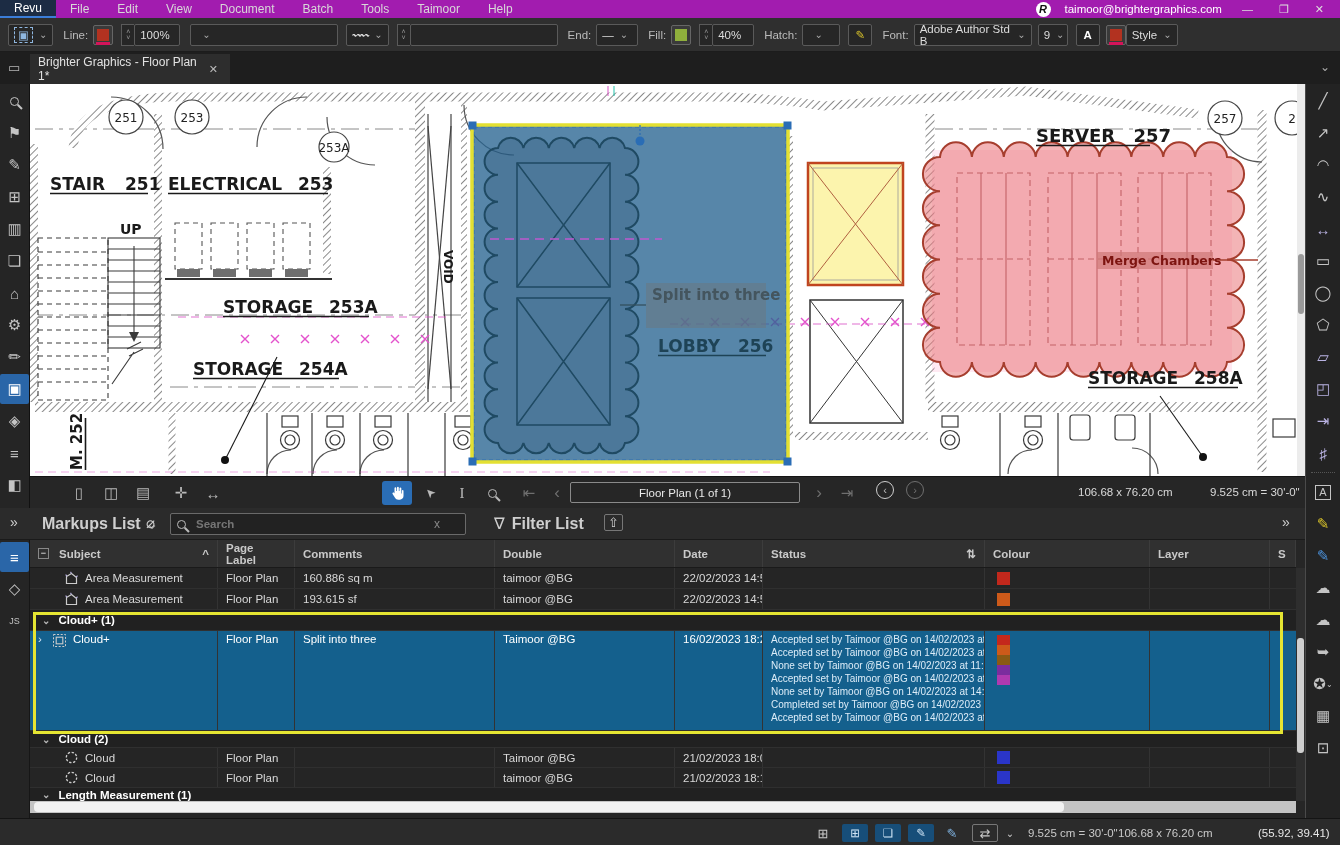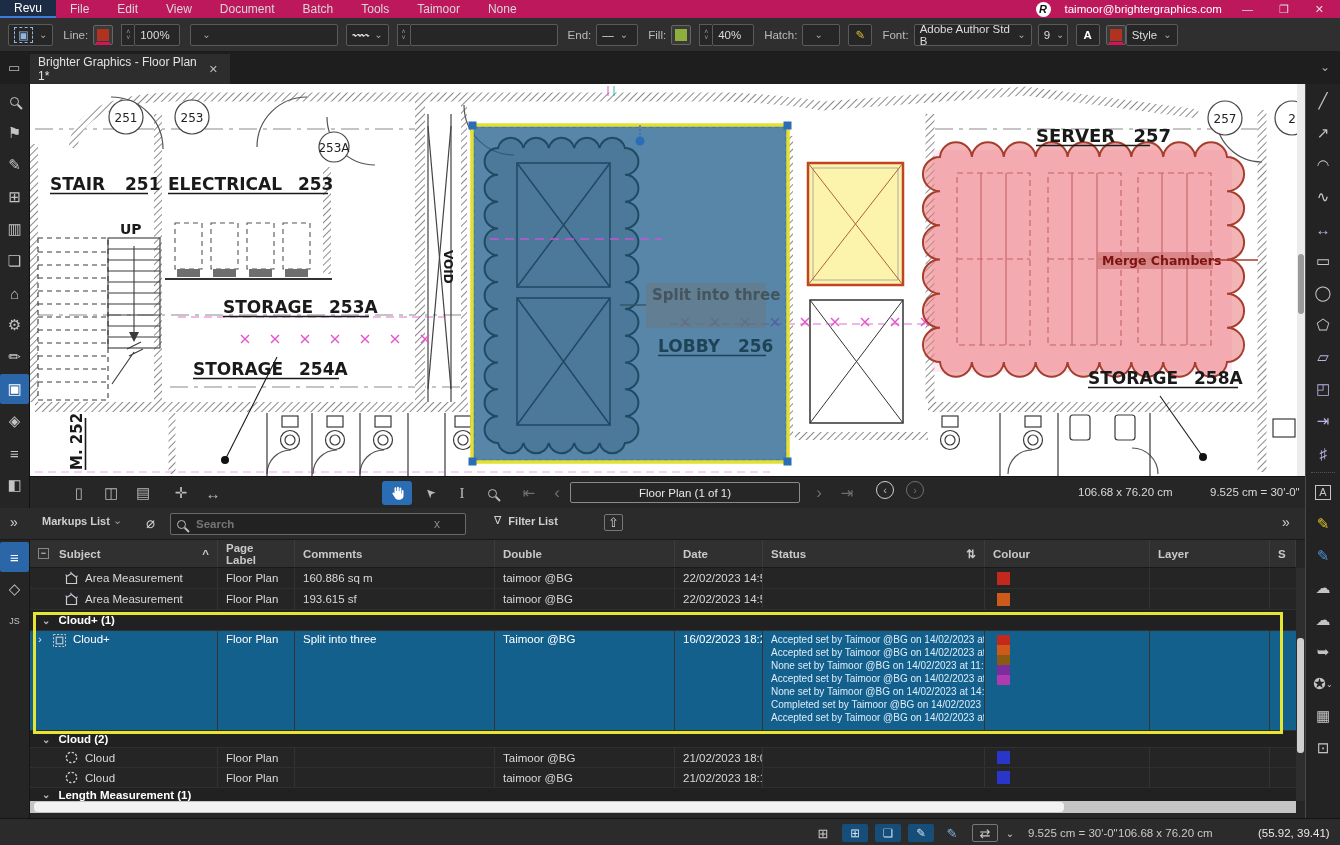"Revu" .menubar { background: #be185d -> #a21caf }
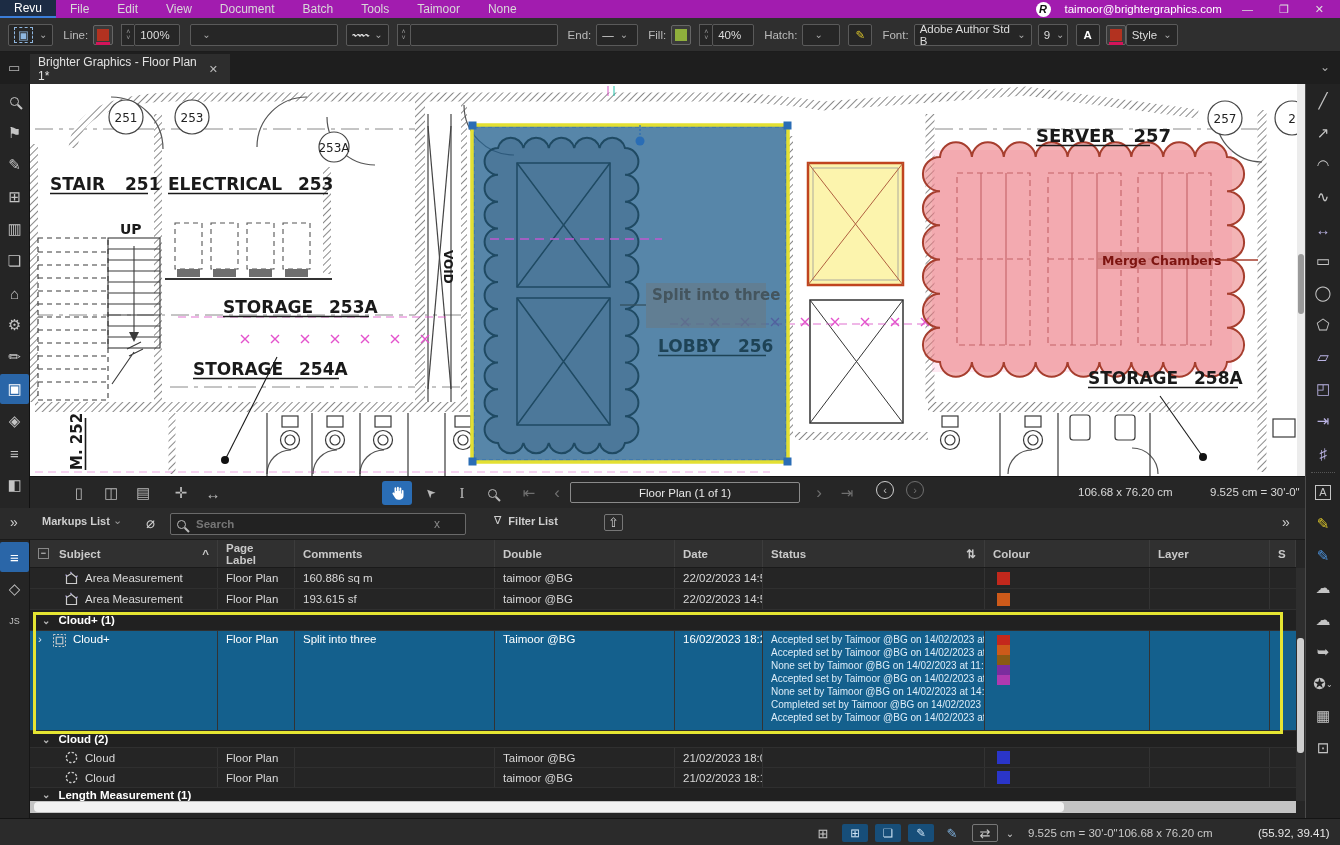"None" div.menu-item { text: None -> Help }
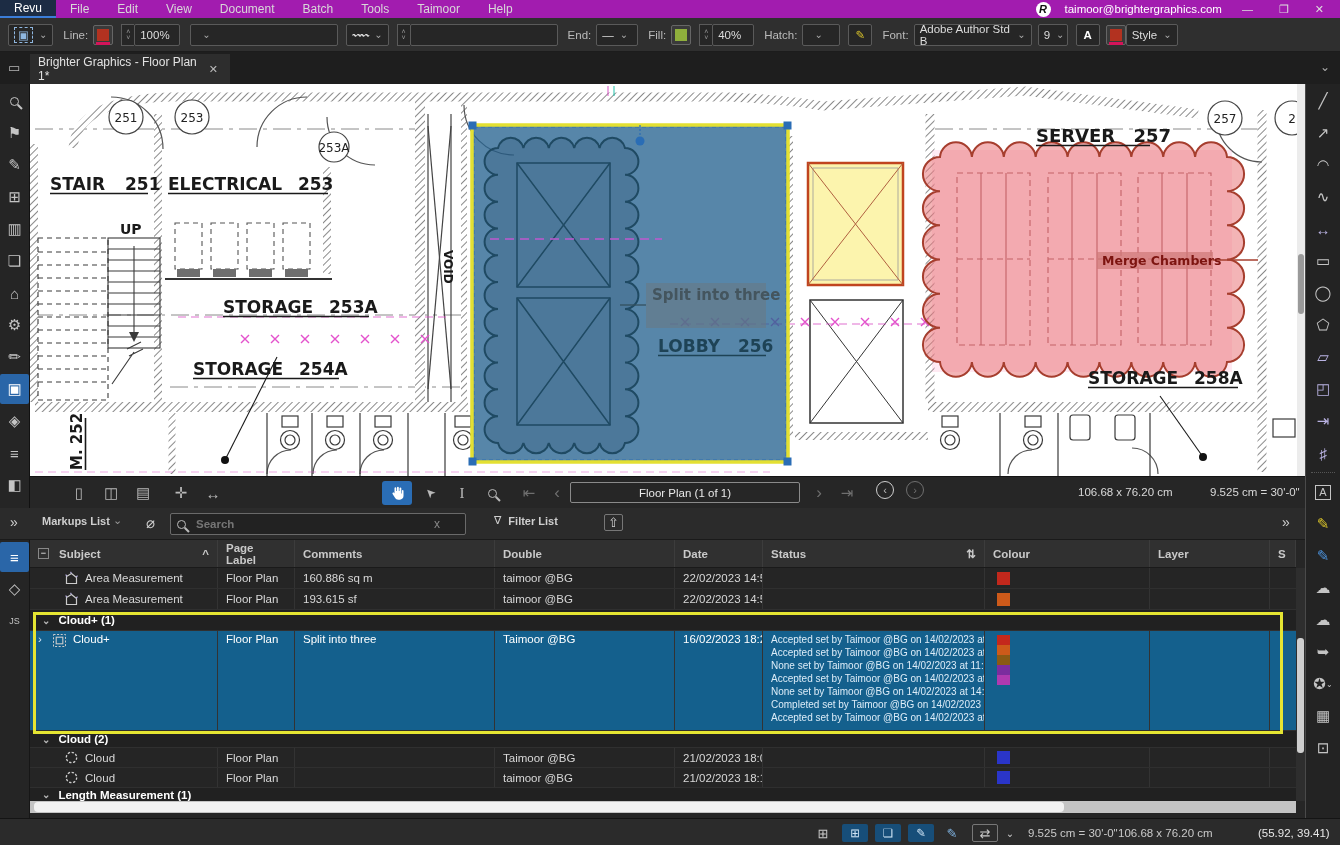"Markups List" .ph { font-size: 11px -> 16px }
